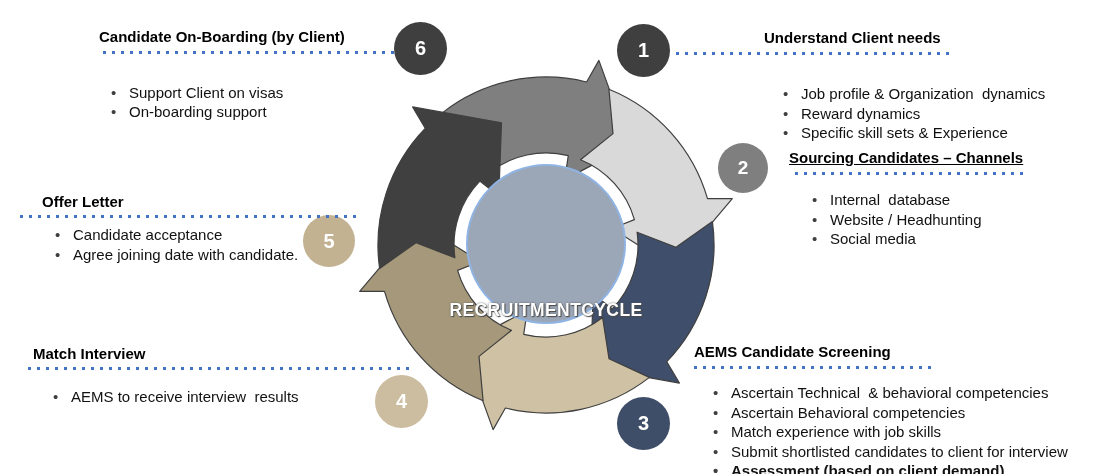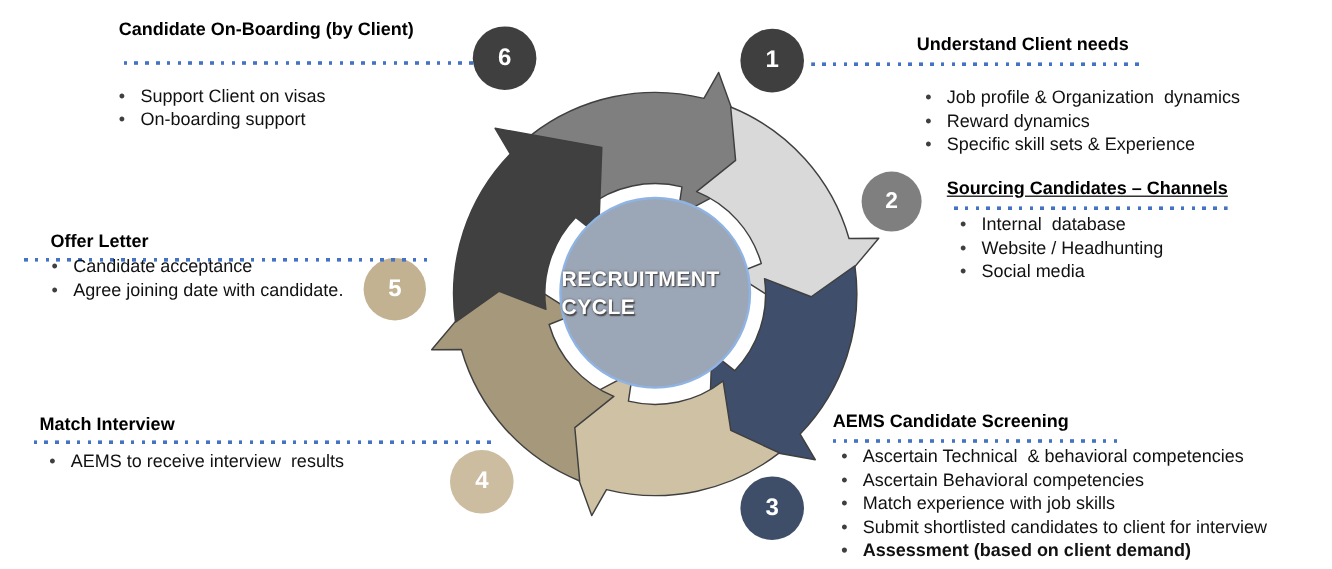"Candidate On-Boarding (by Client)" #h6 { top: 16px -> 28px }
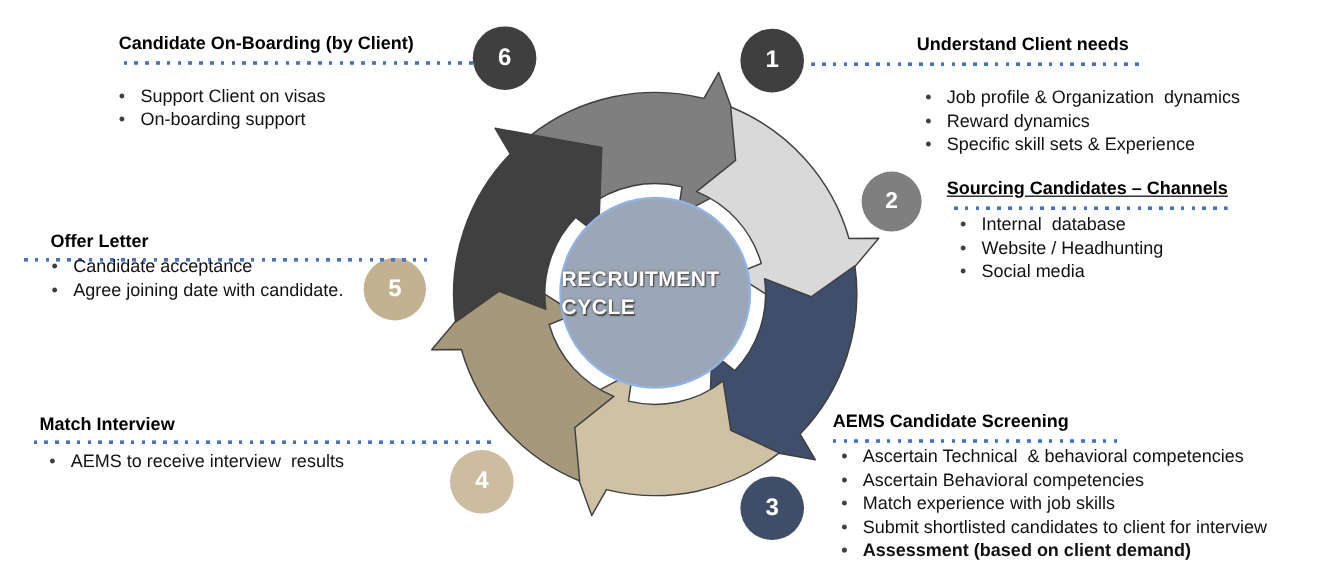"Support Client on visas" .bullets { margin: 0 -> 12px }
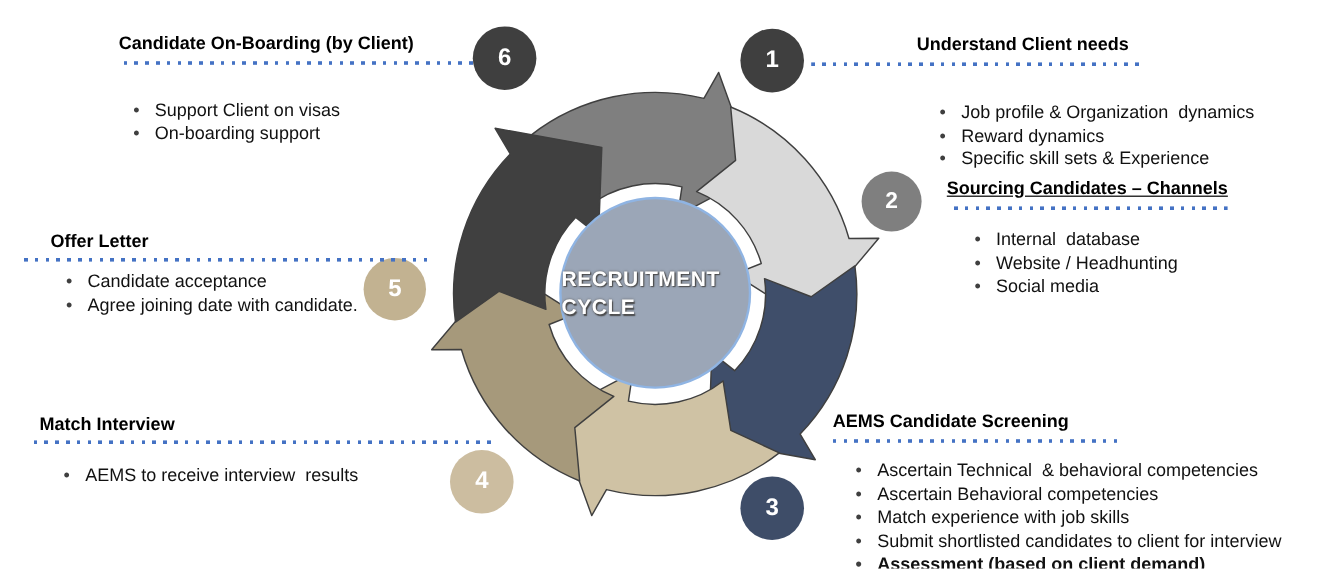"RECRUITMENT" .center-circle { align-items: flex-start -> flex-end; flex-direction: column -> row }
